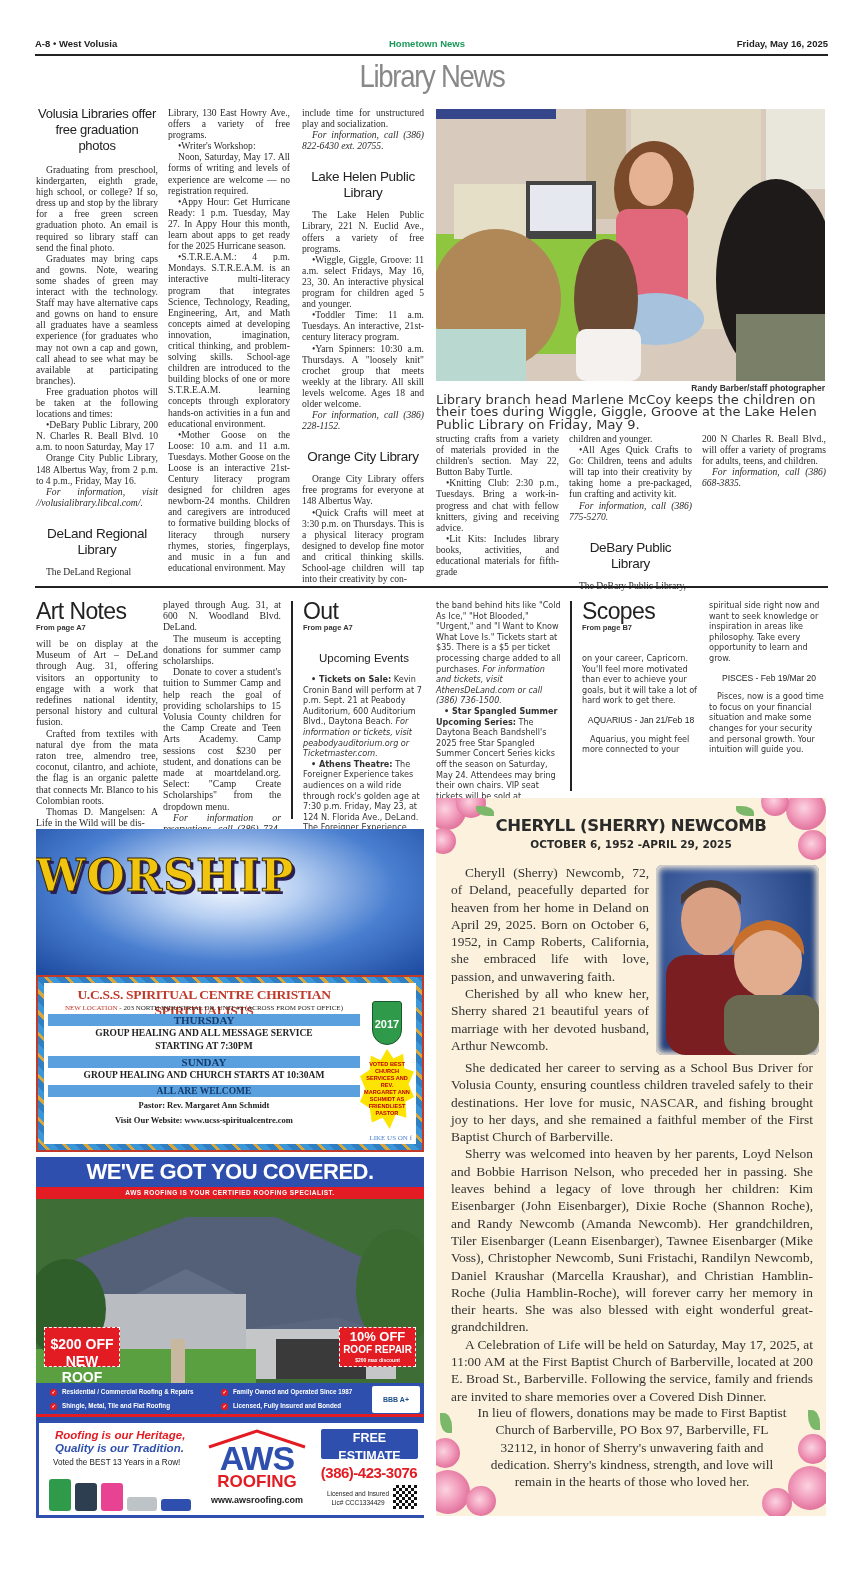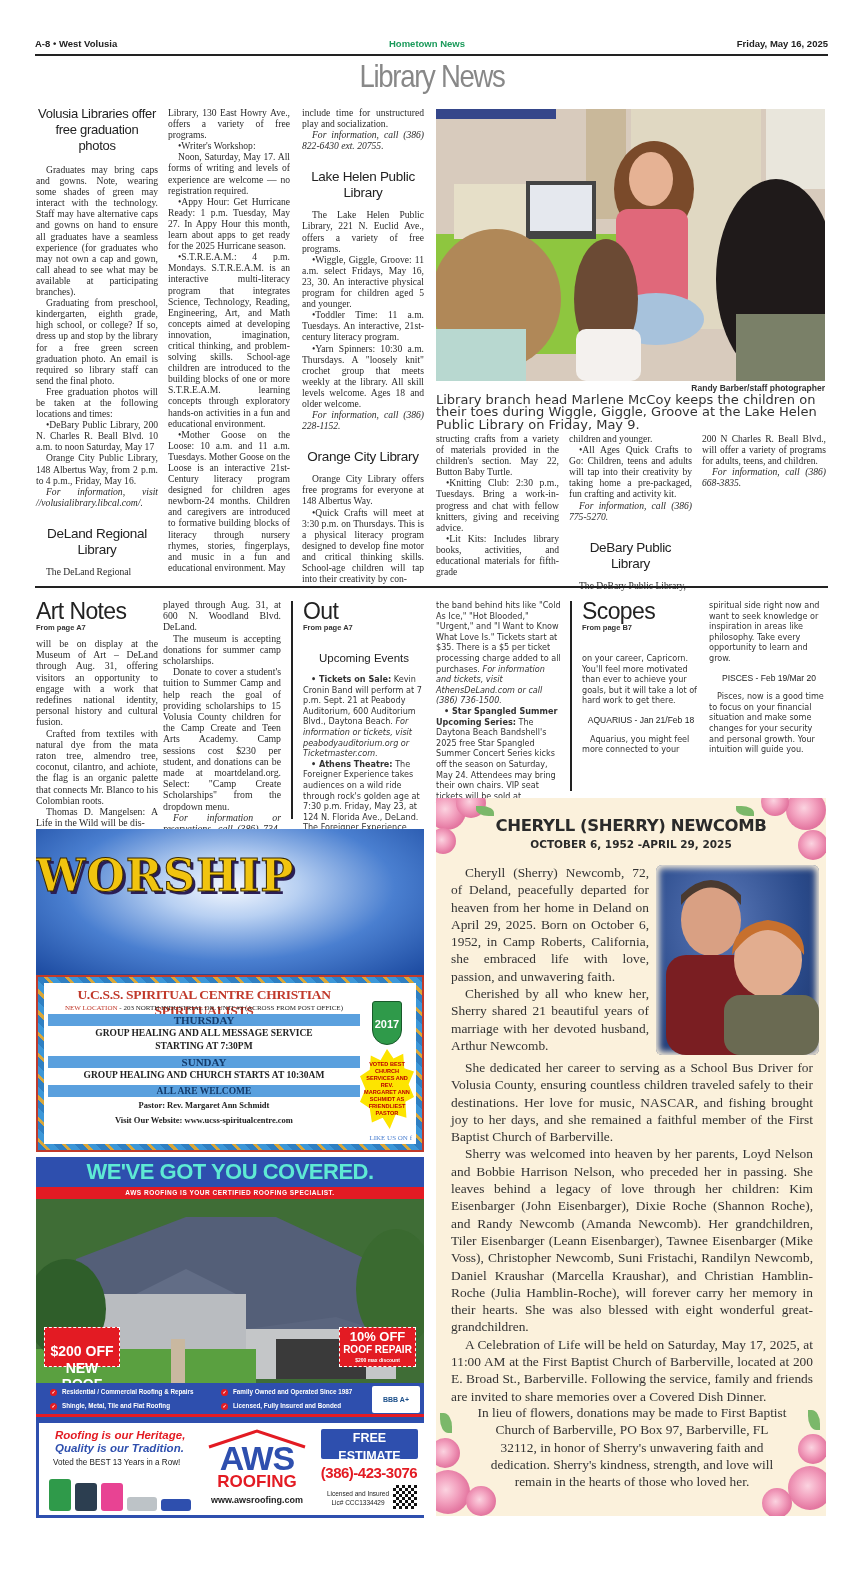"Graduates may bring caps and" p { order: before "Graduating from preschool, kindergarten," -> after "Graduating from preschool, kindergarten," }
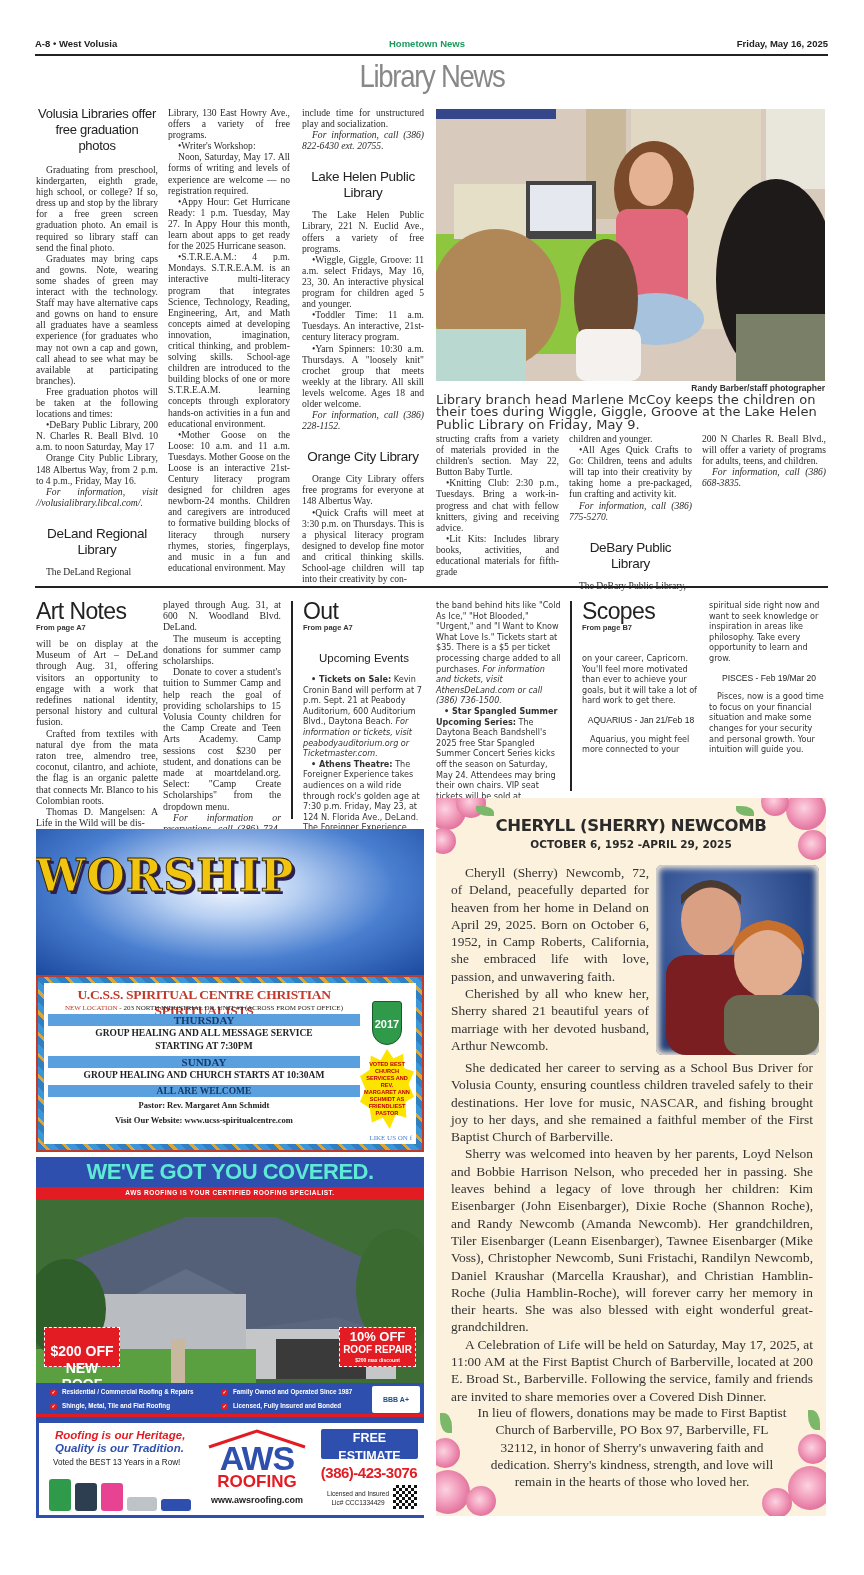"WE'VE GOT YOU COVERED." #roof-head { color: #5eead4 -> #ffffff }
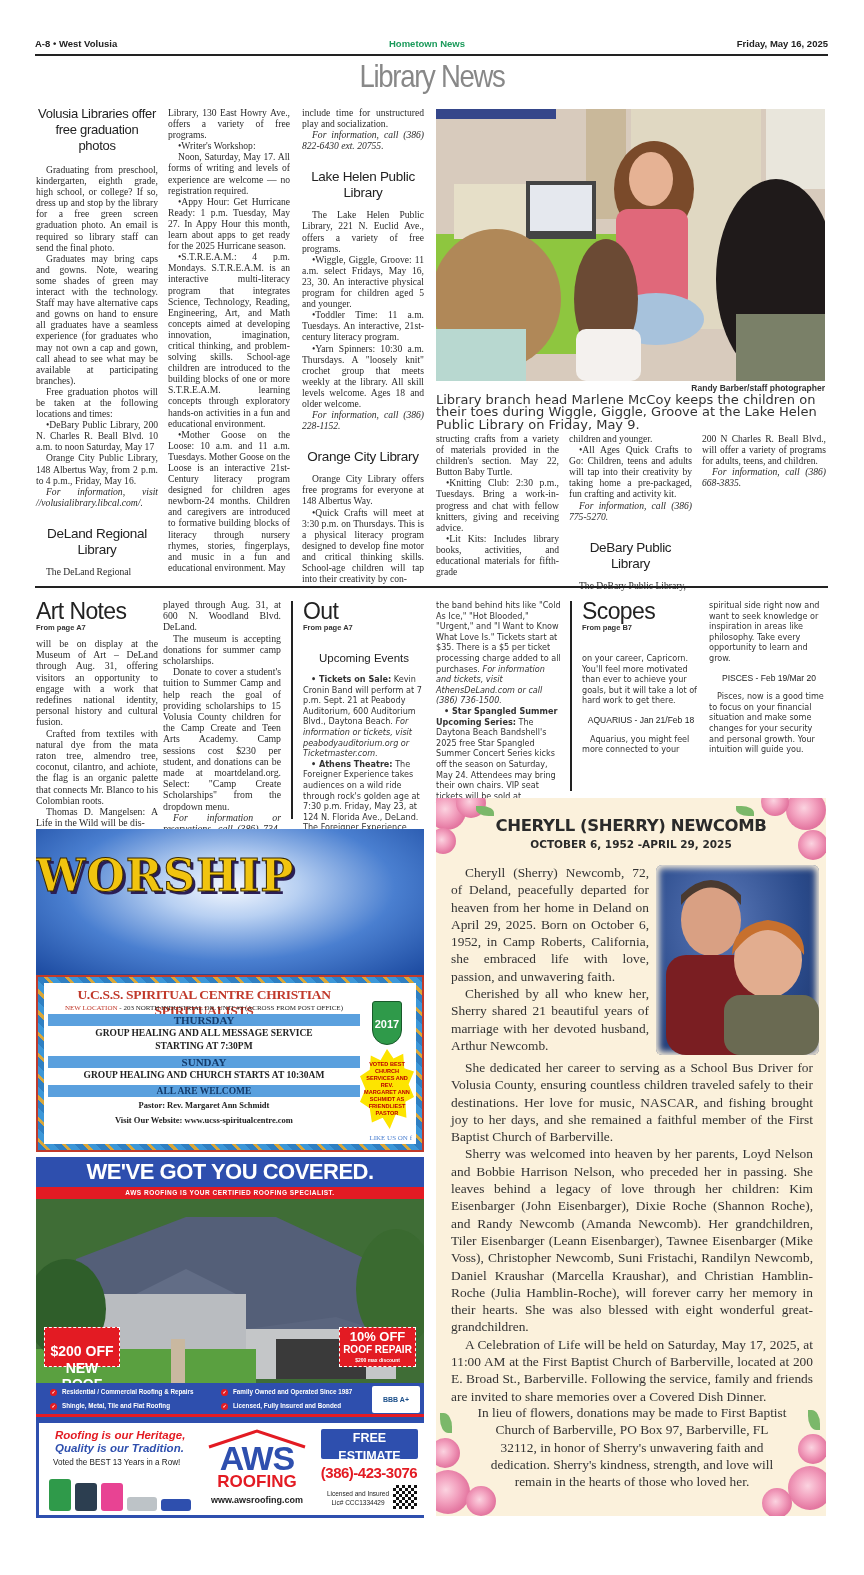"$200 OFF" div { margin-top: 14px -> 7px }
